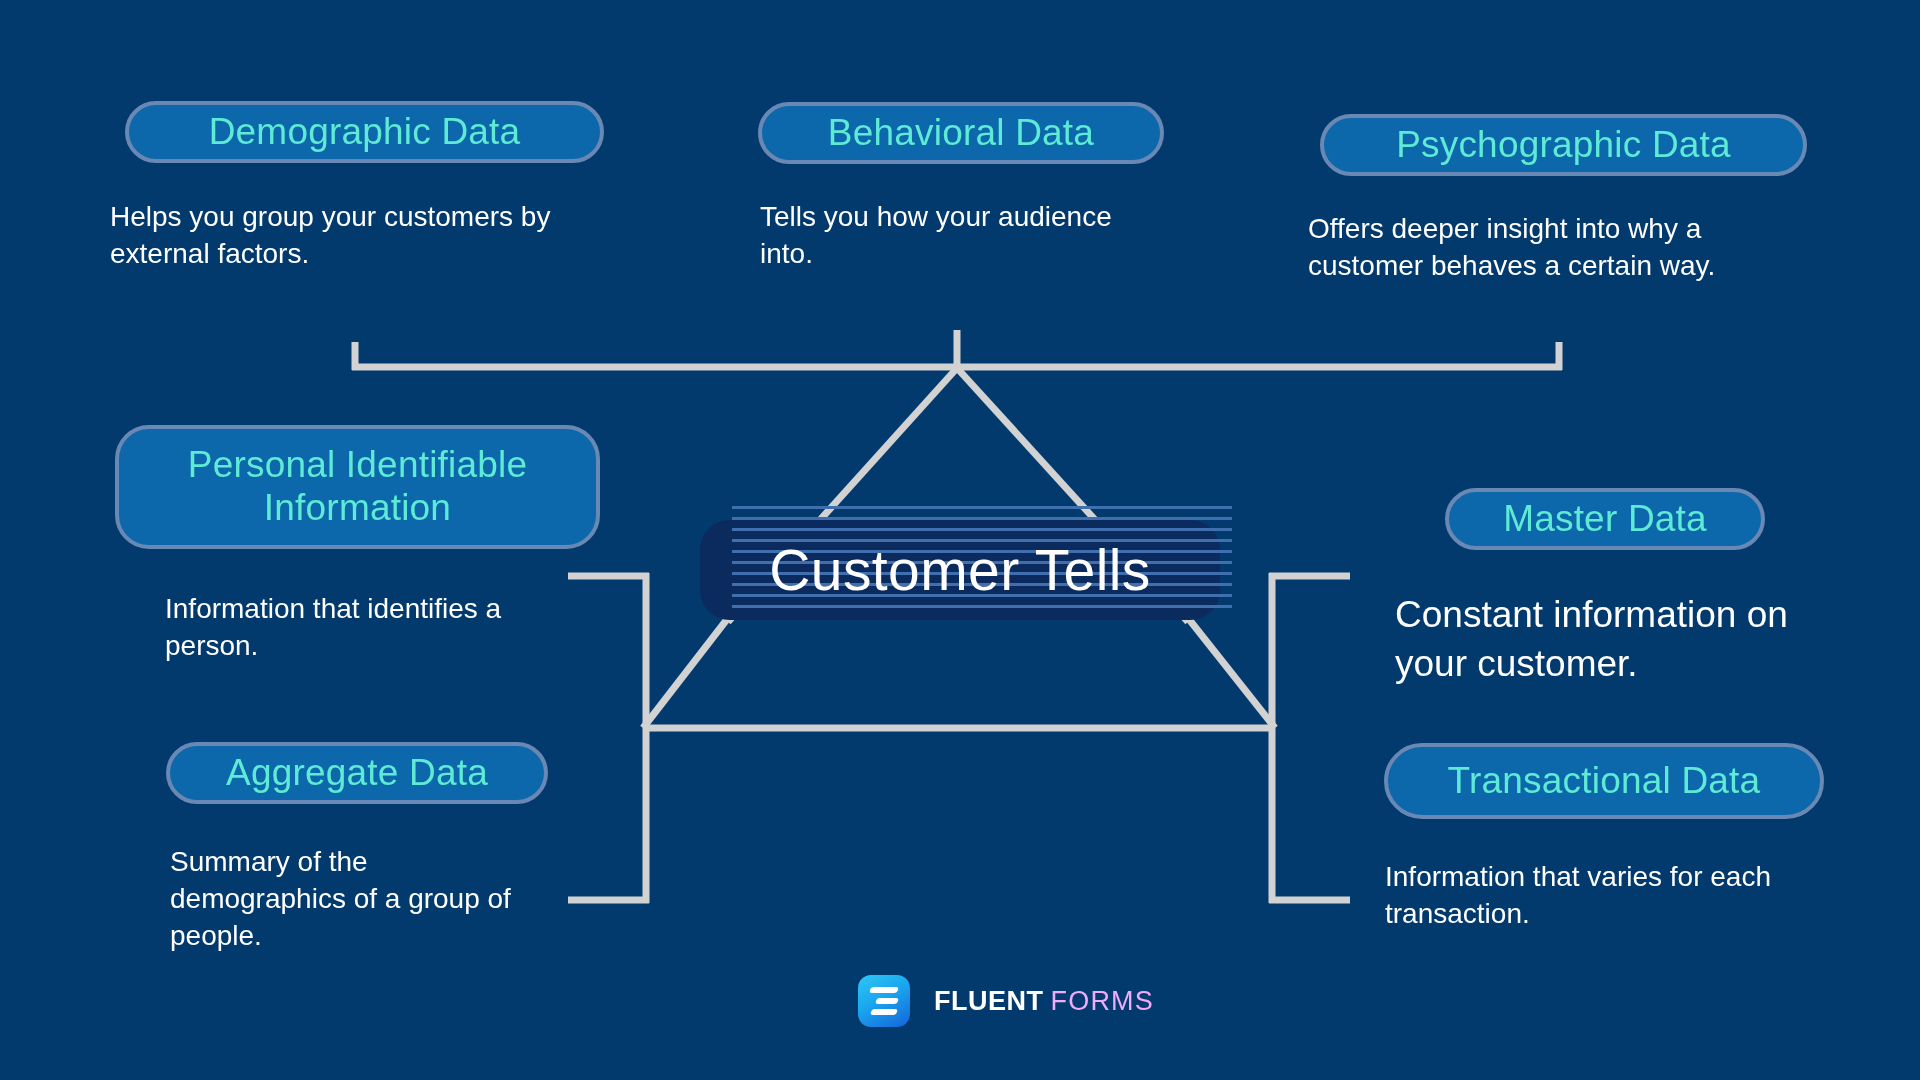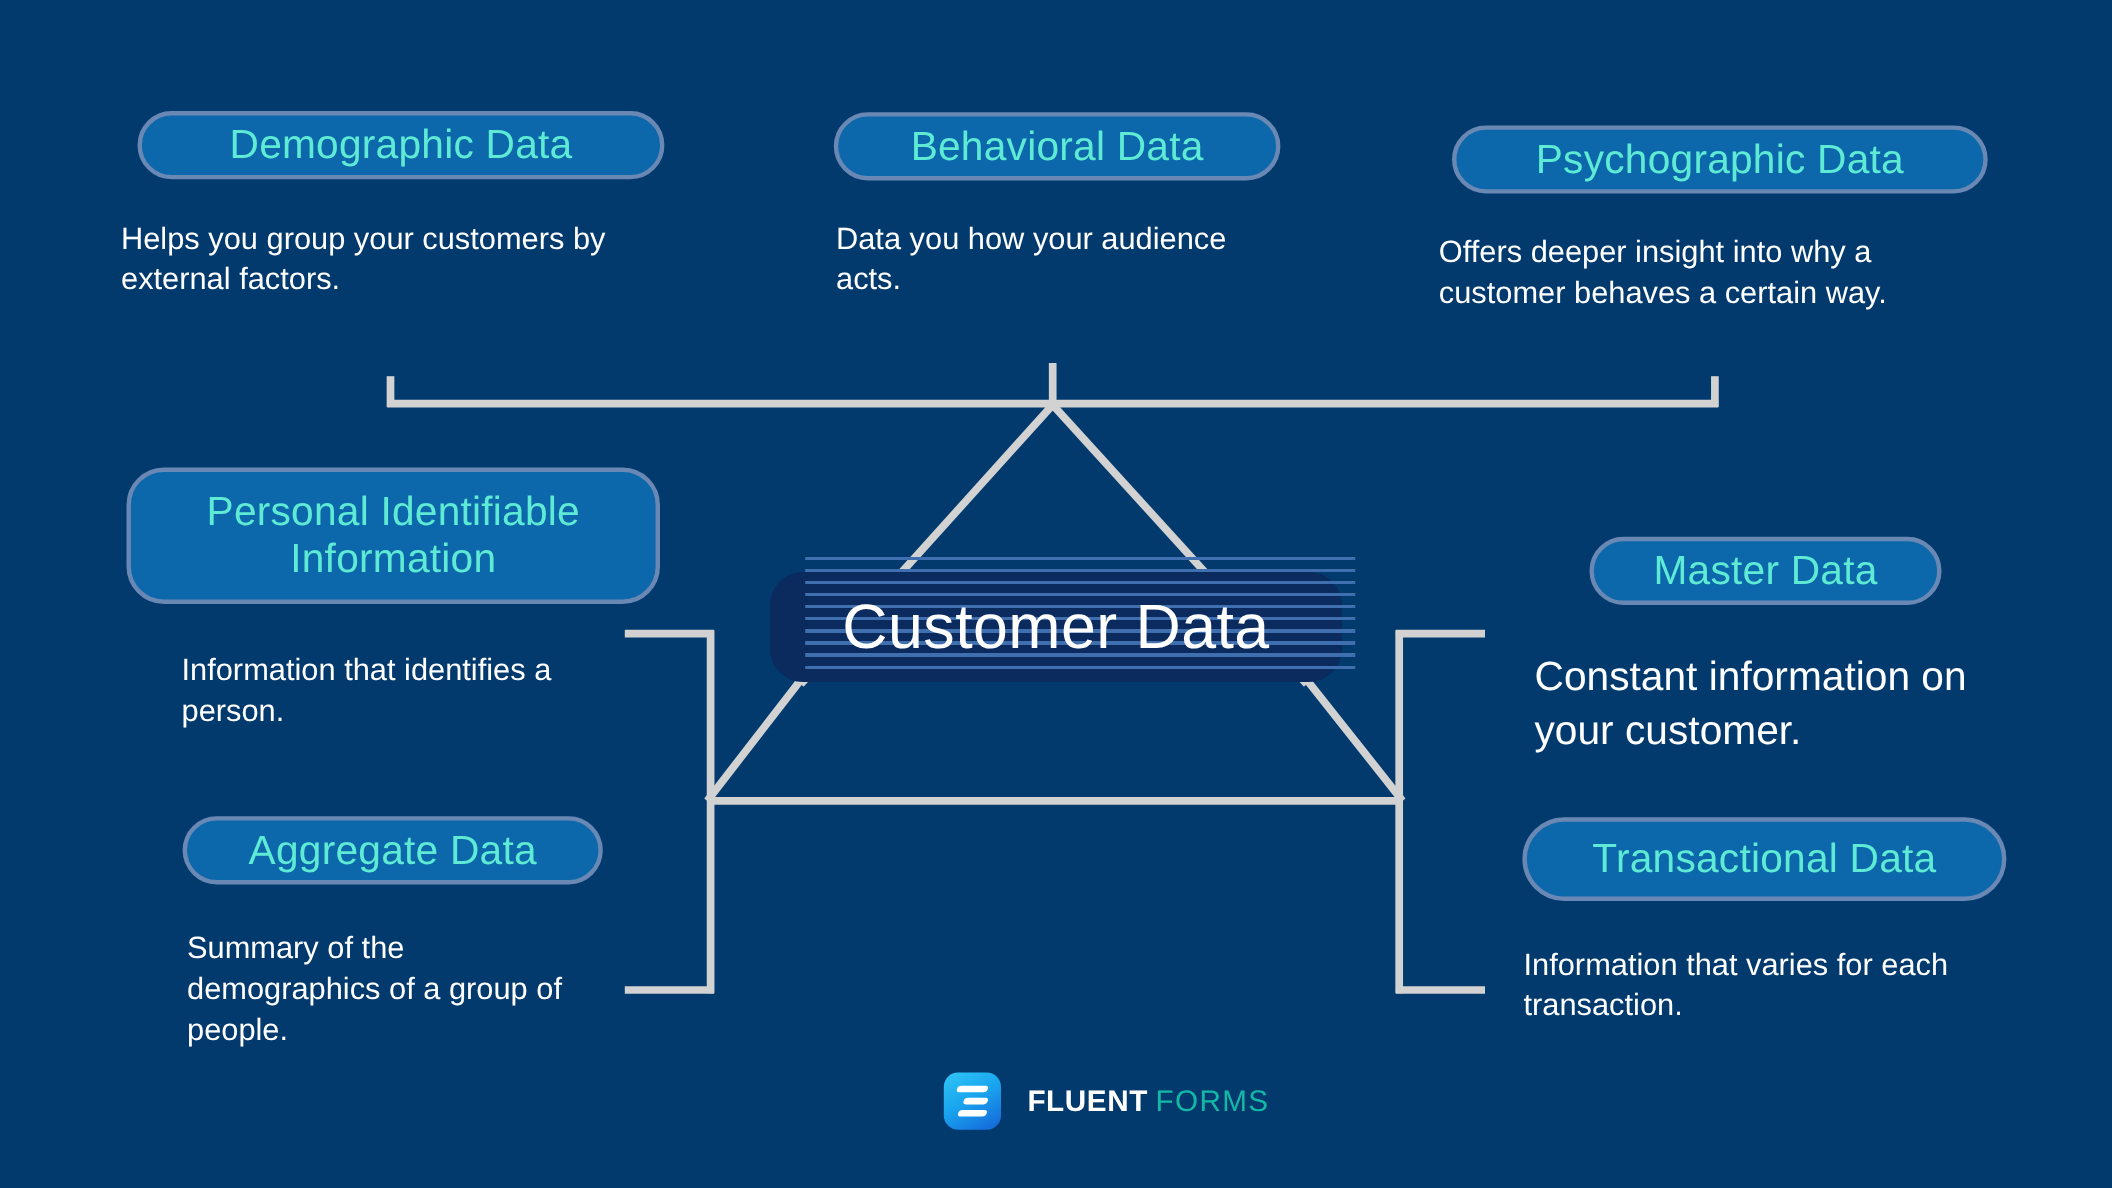"Data you how your audience" div.caption { text: Data you how your audience acts -> Tells you how your audience into }
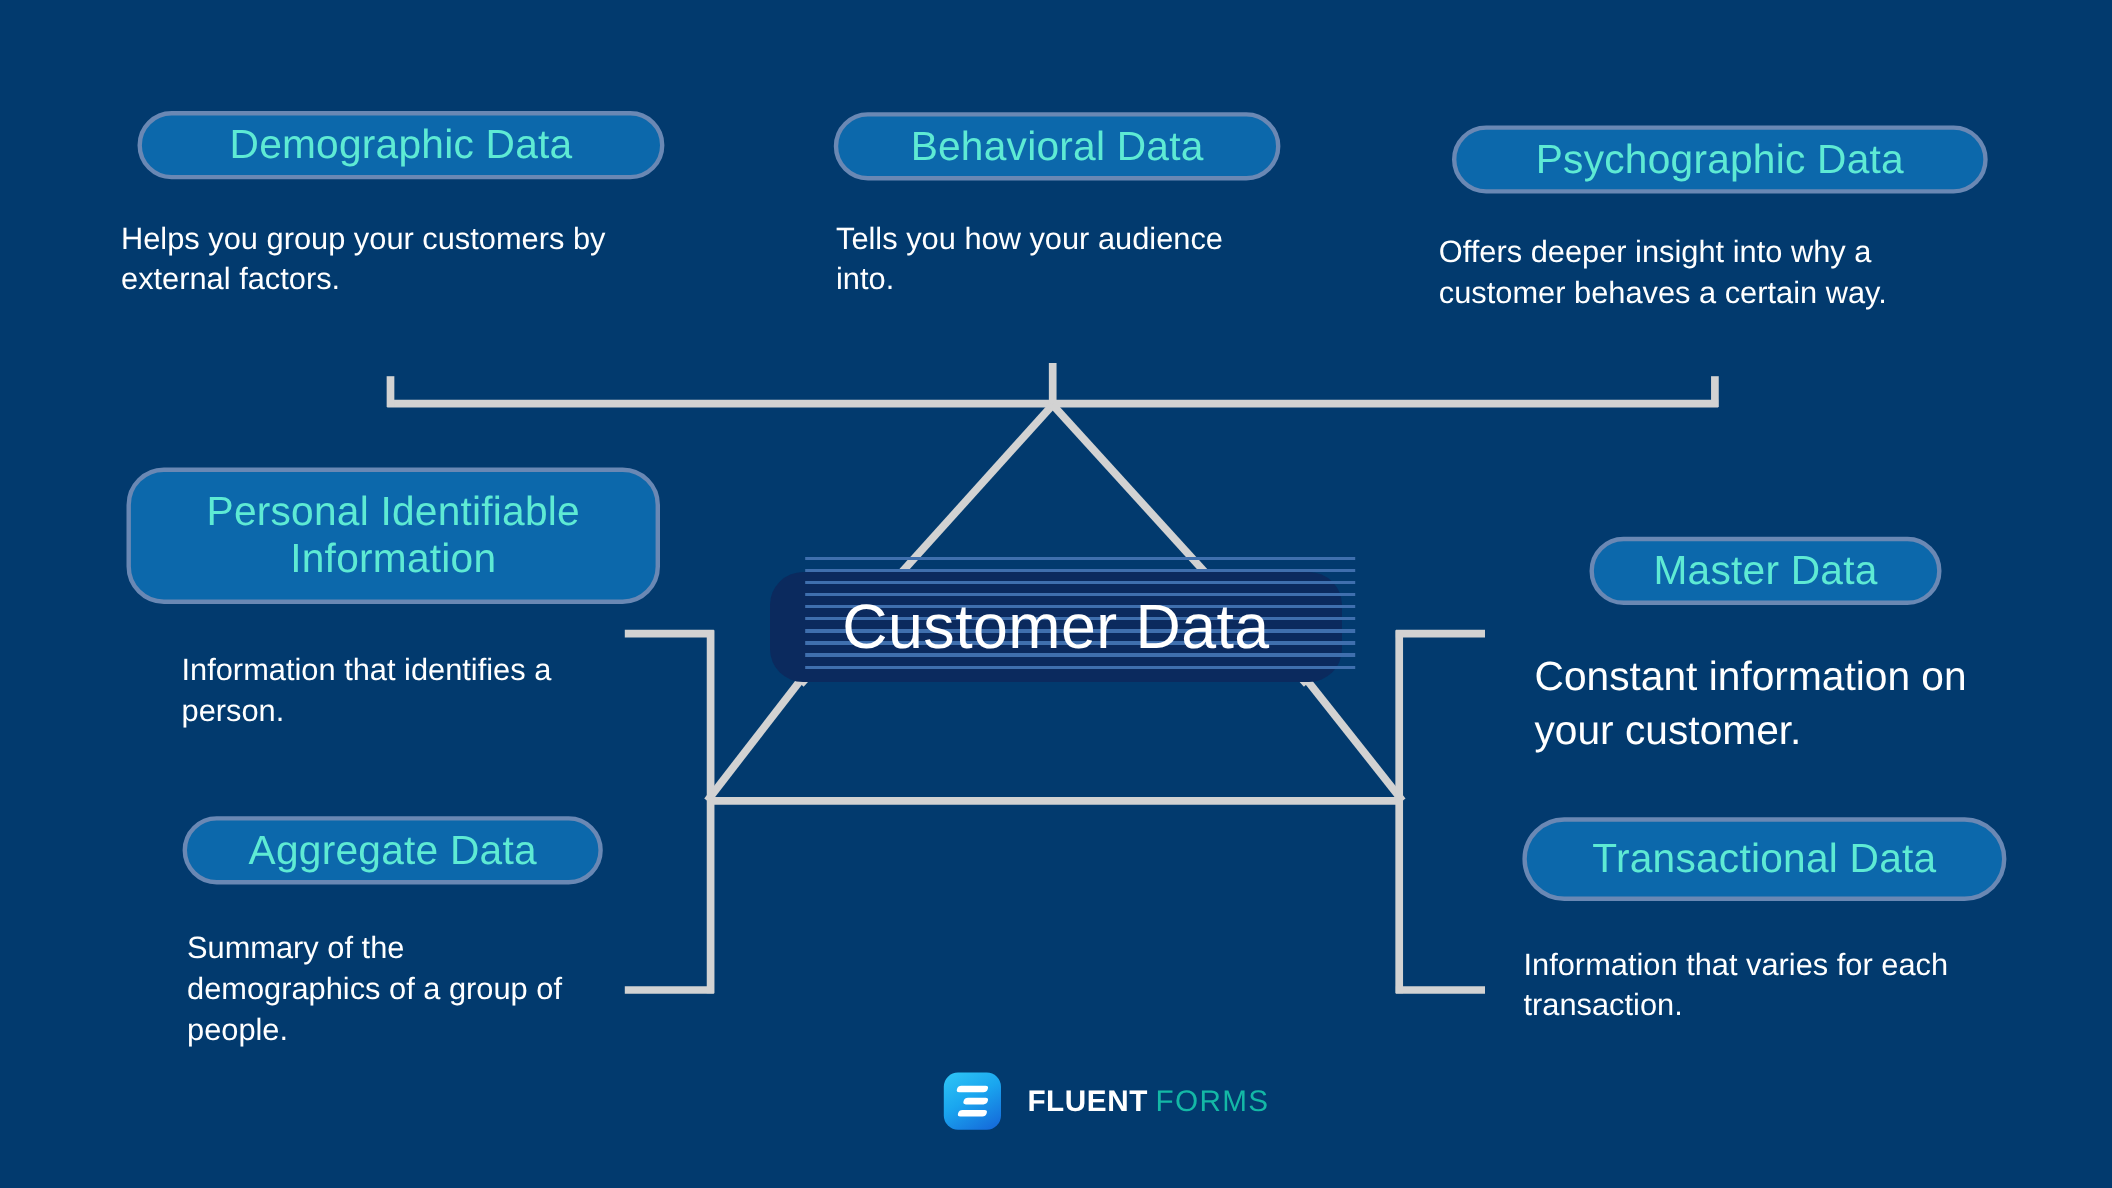"Customer Data" div { text: Data -> Tells }
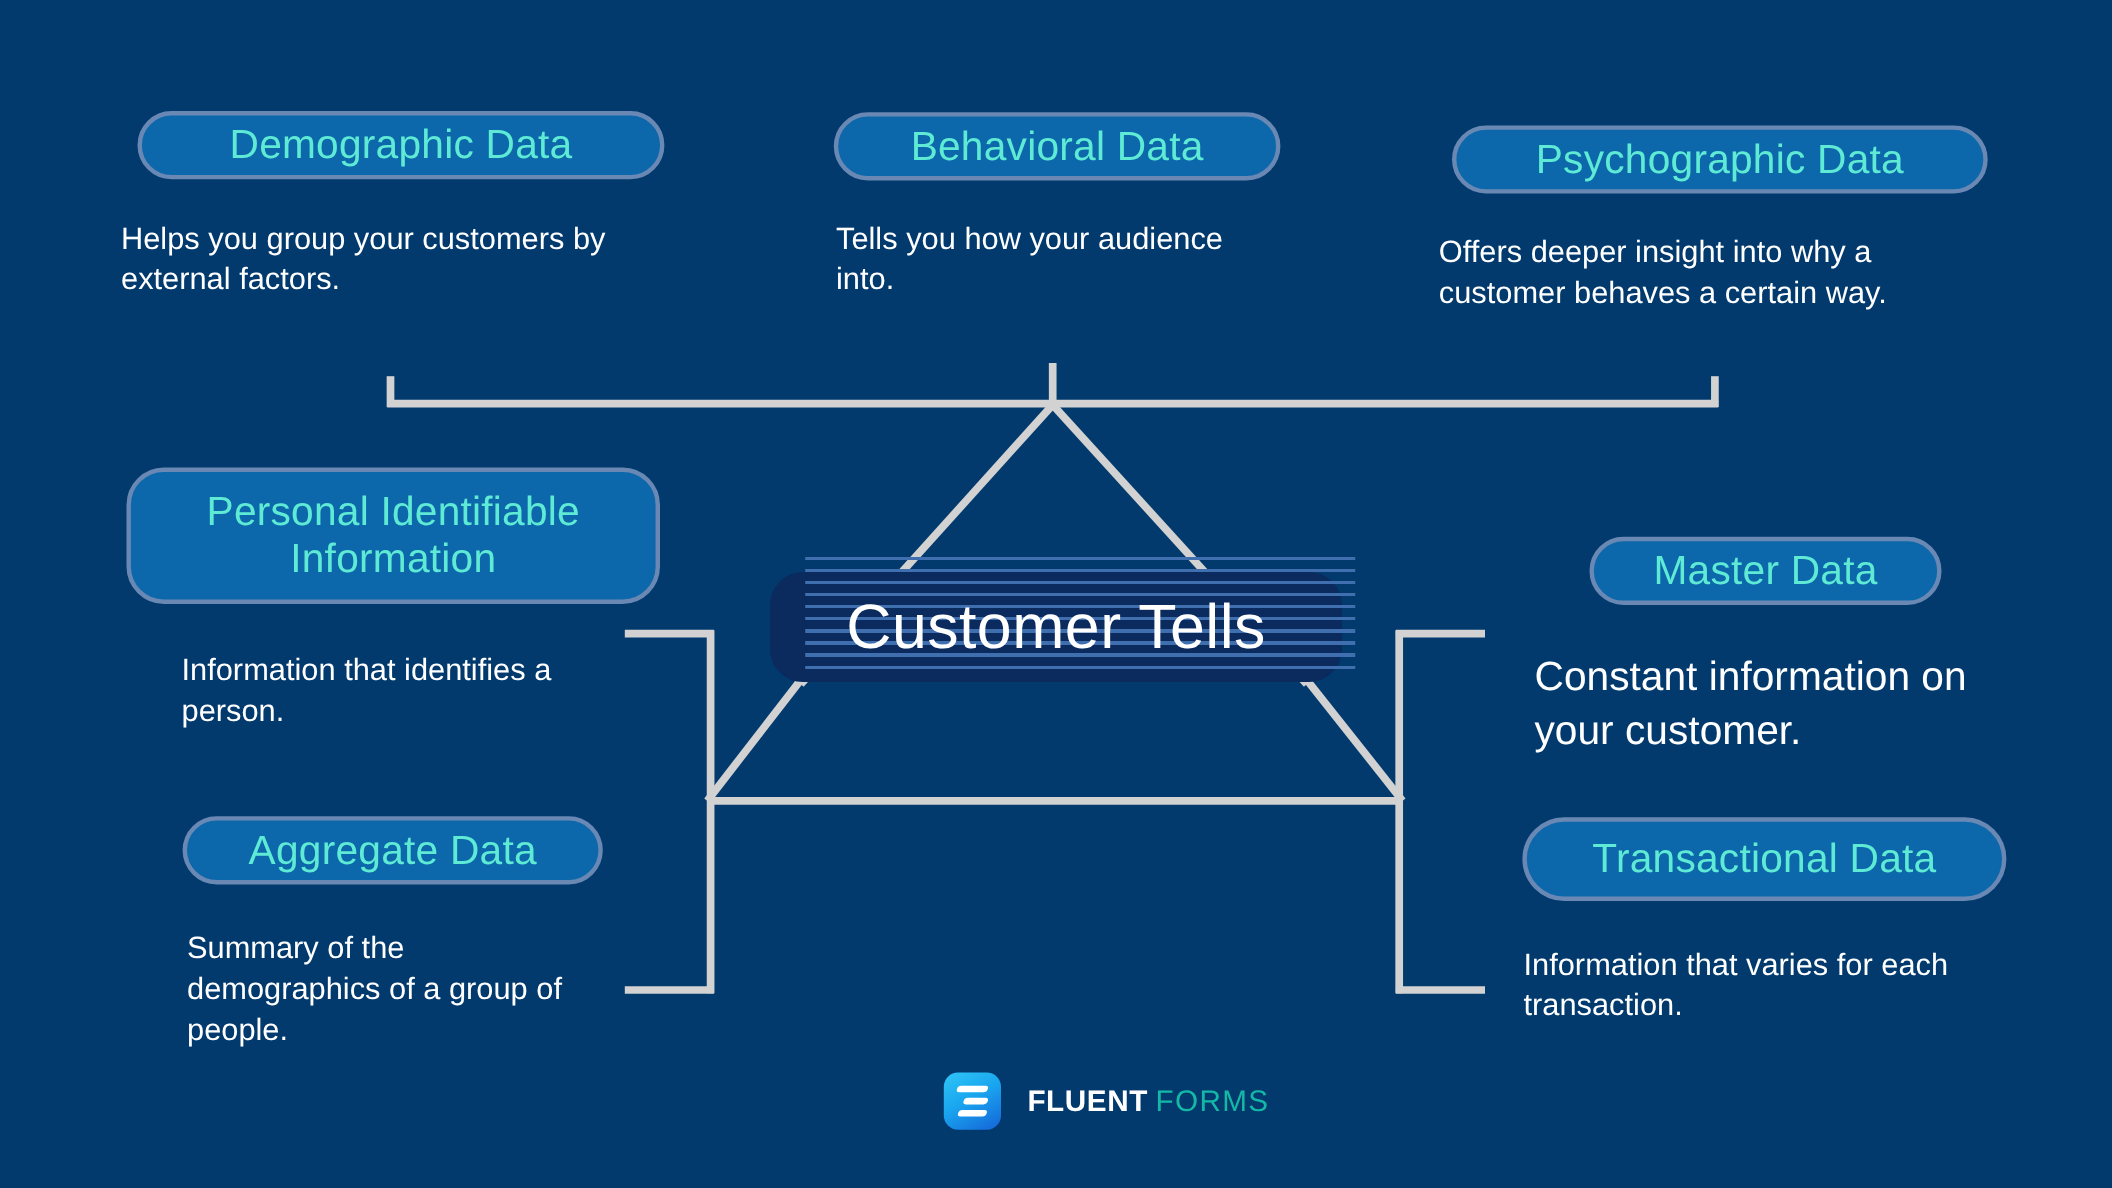"FORMS" #brand-forms { color: #14b8a6 -> #f0abfc }
